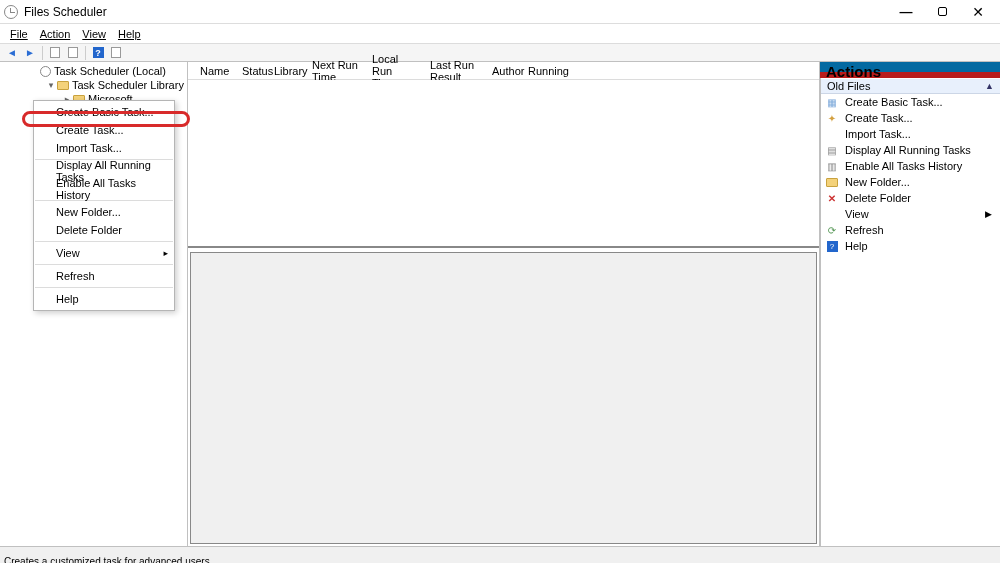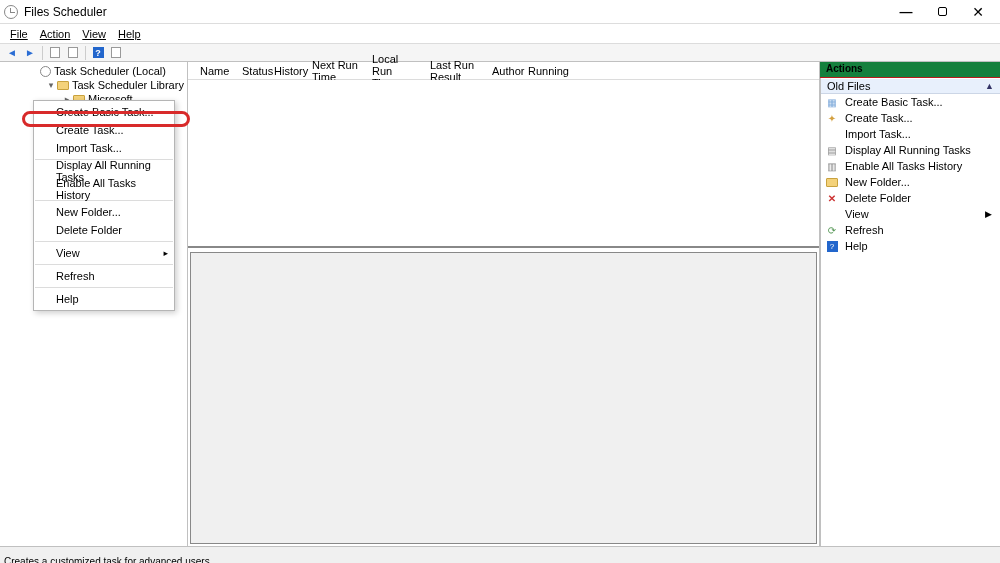"History" span.list-col { text: History -> Library }
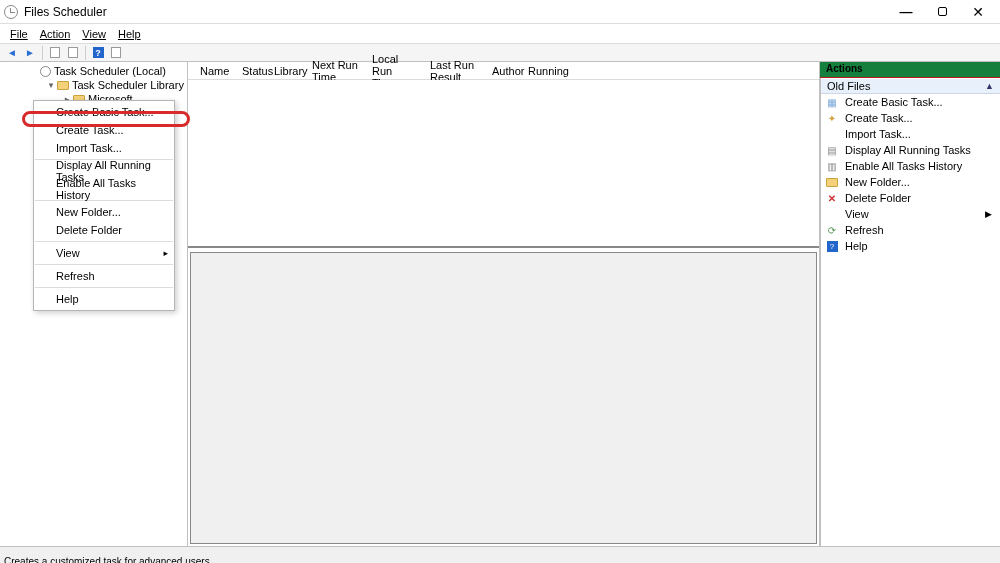"Actions" .actions-header { background: #15803d -> #0369a1; border-bottom: 1px solid #b91c1c -> 6px solid #b91c1c; font-size: 10px -> 15px }
